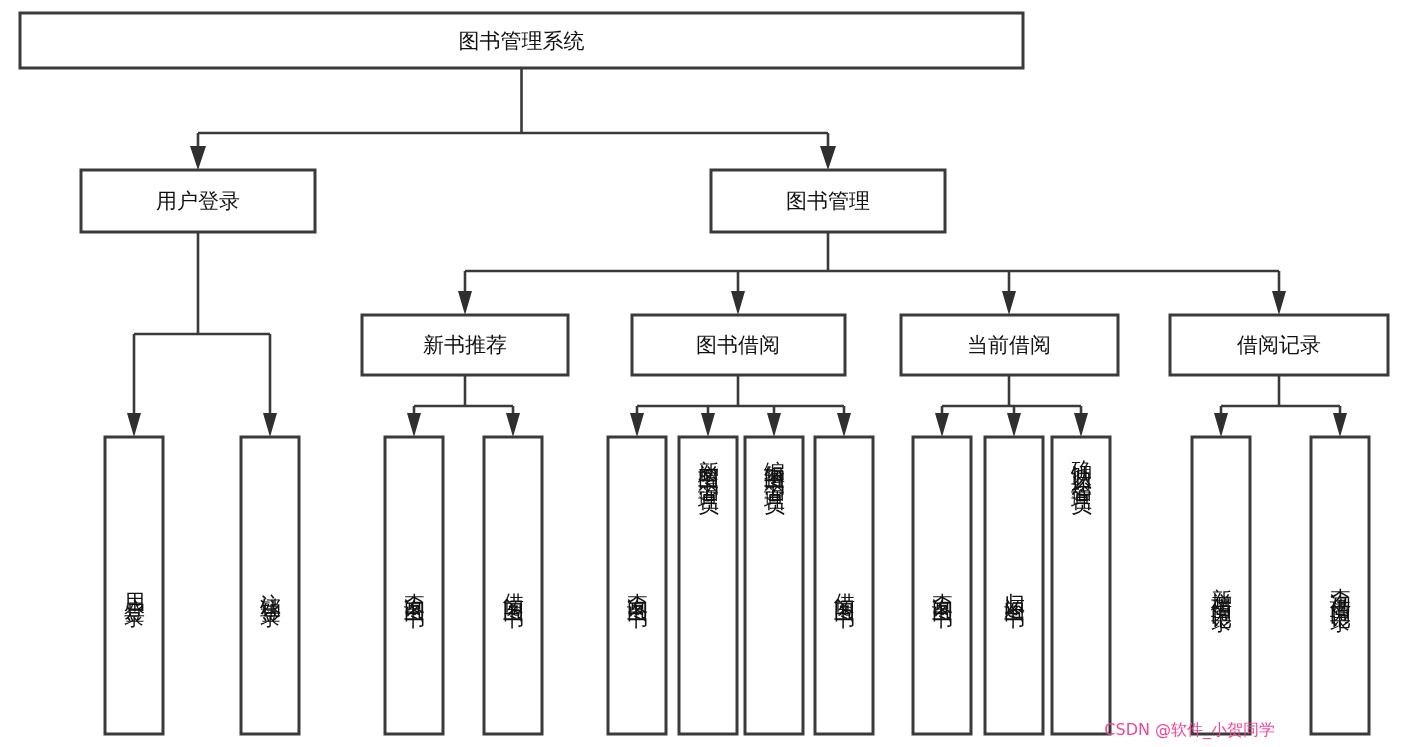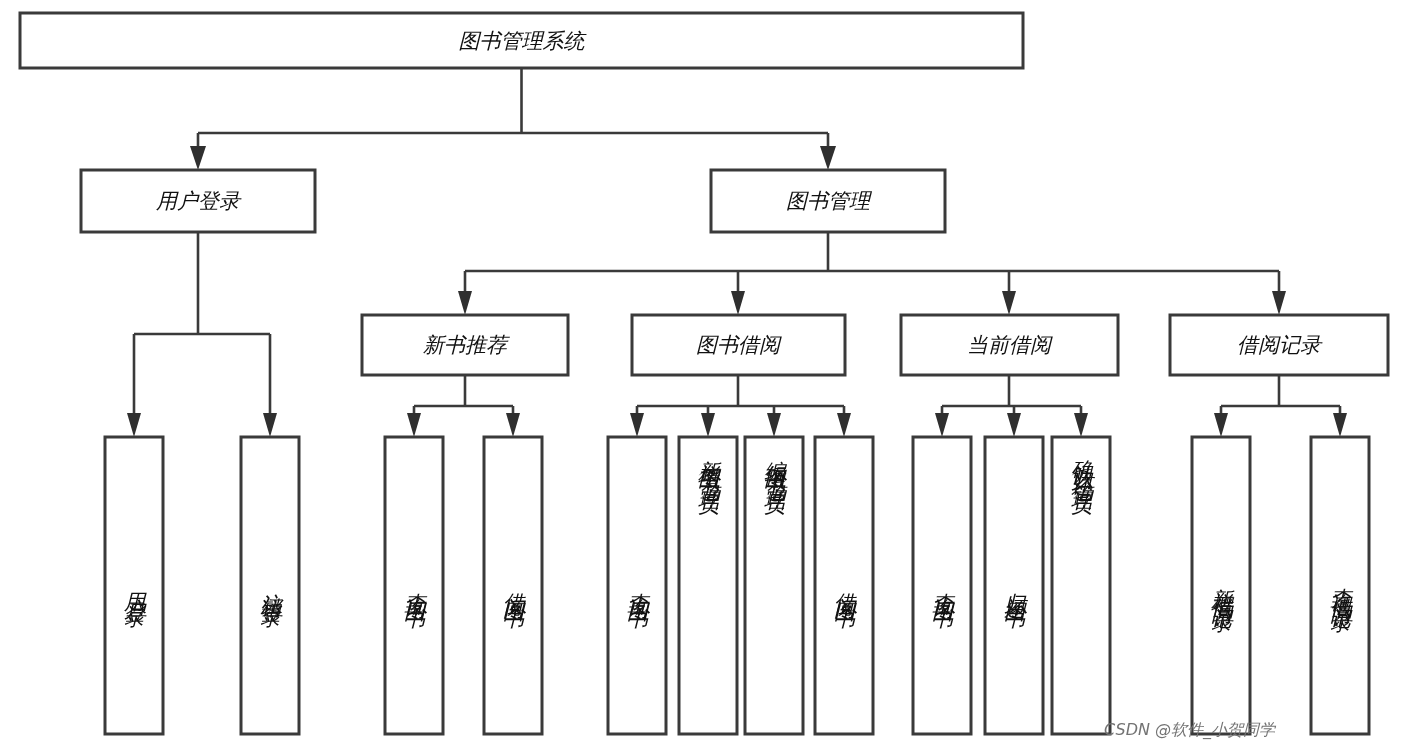"图书管理系统" #diagram-root { font-style: italic -> none }
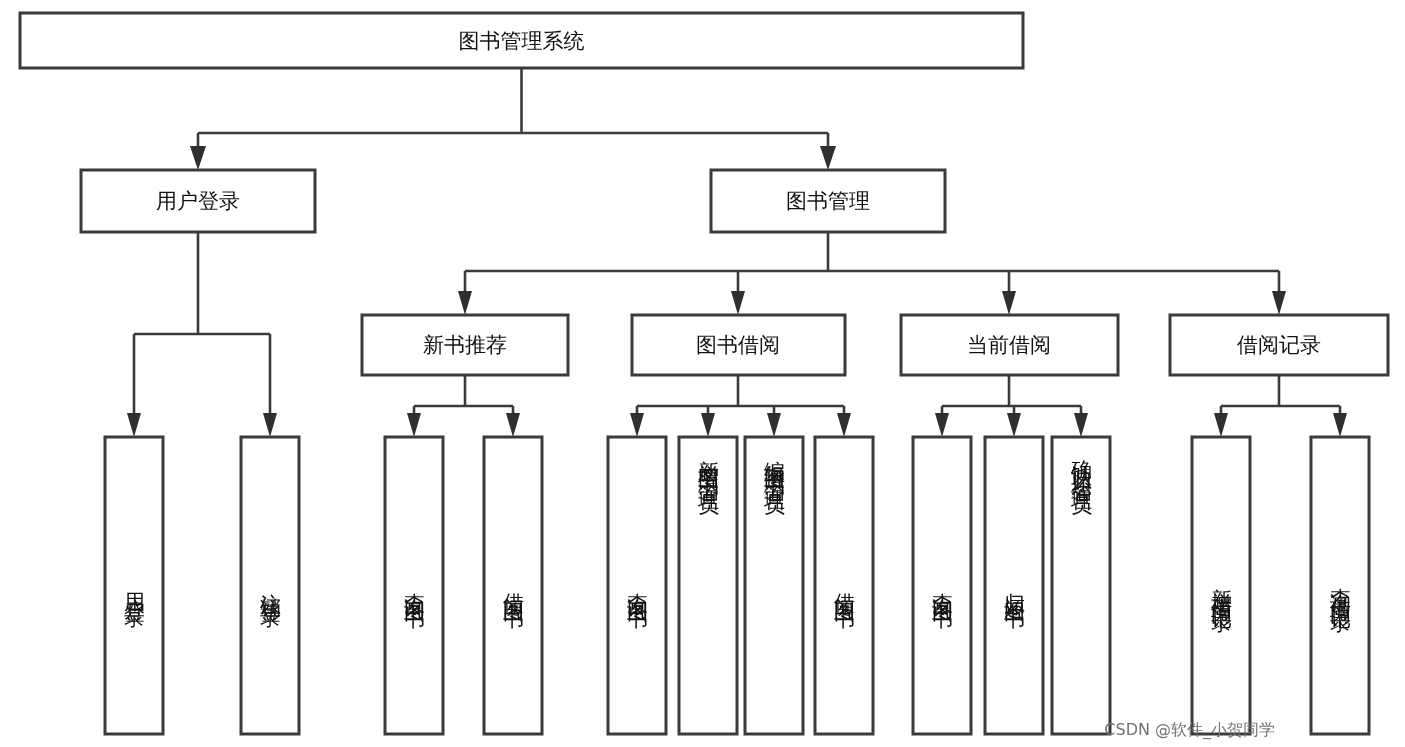"CSDN @软件_小贺同学" .watermark { color: #737373 -> #ec4899 }
